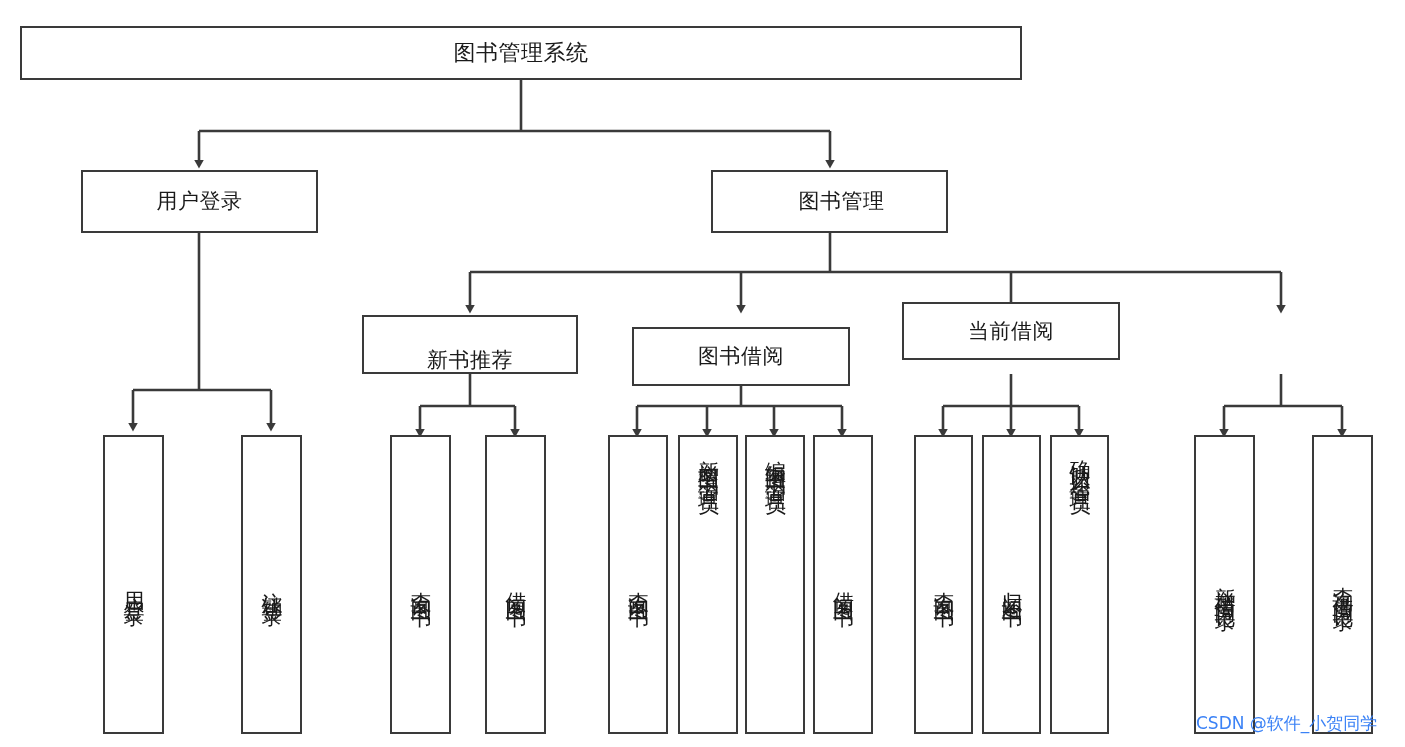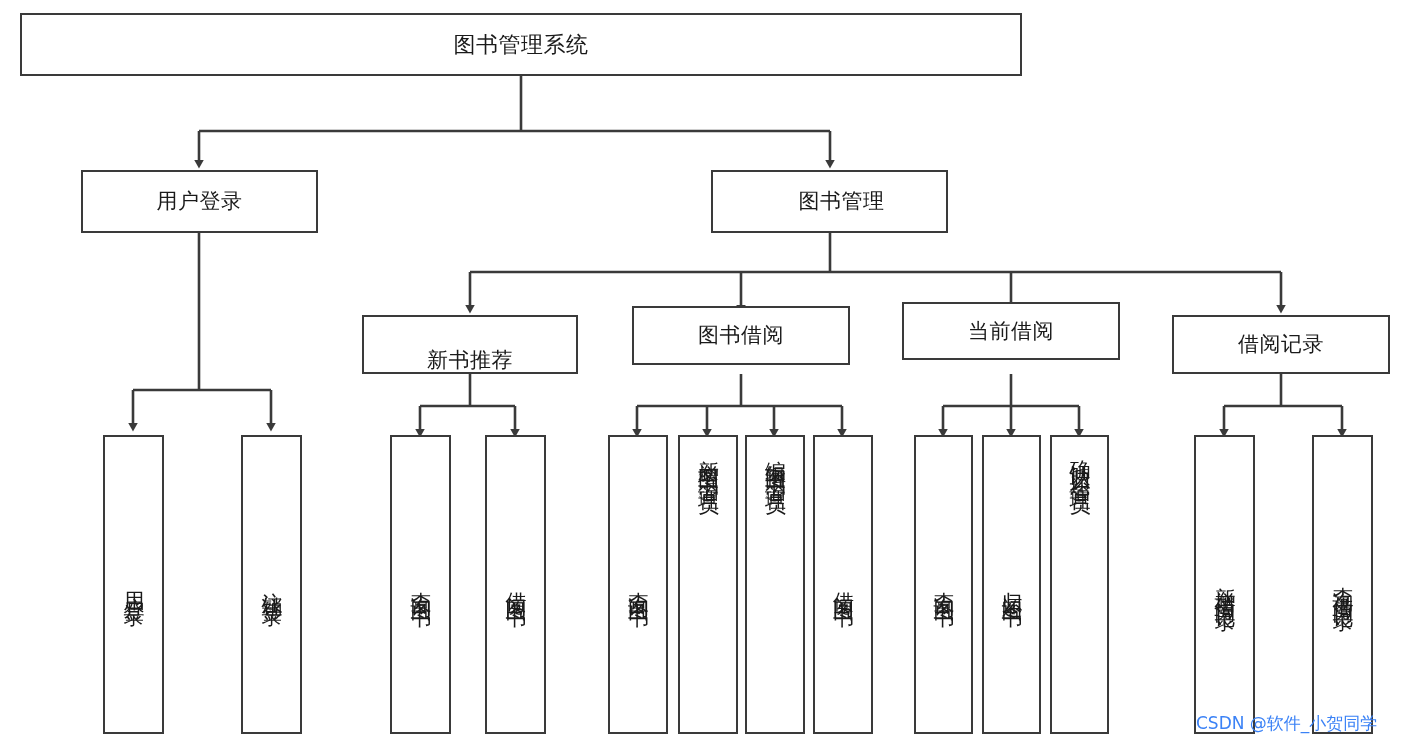"图书管理系统" div.node { height: 63px -> 54px; top: 13px -> 26px }
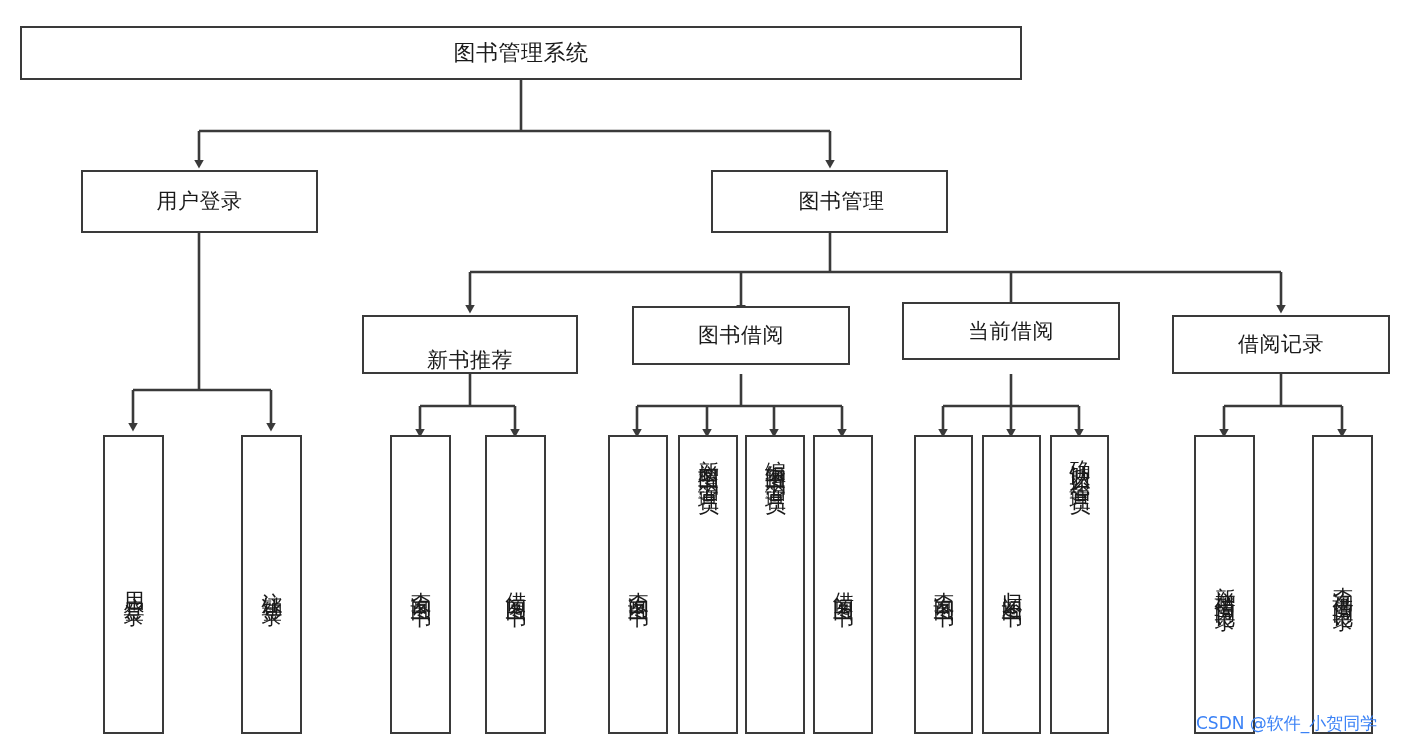"图书借阅" div.node { top: 306px -> 327px }
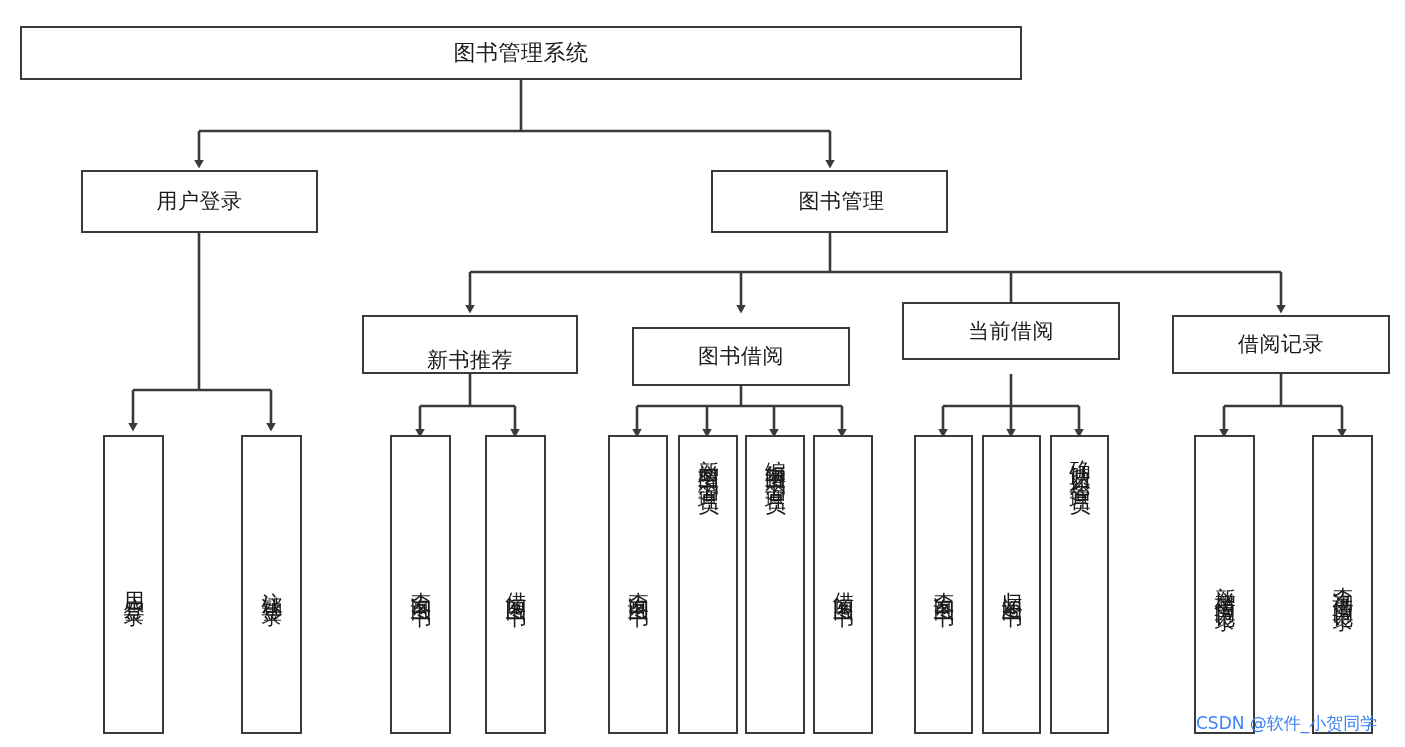"借阅记录" div.node { html: <div> <span>借阅记录</span> </div> -> none }
